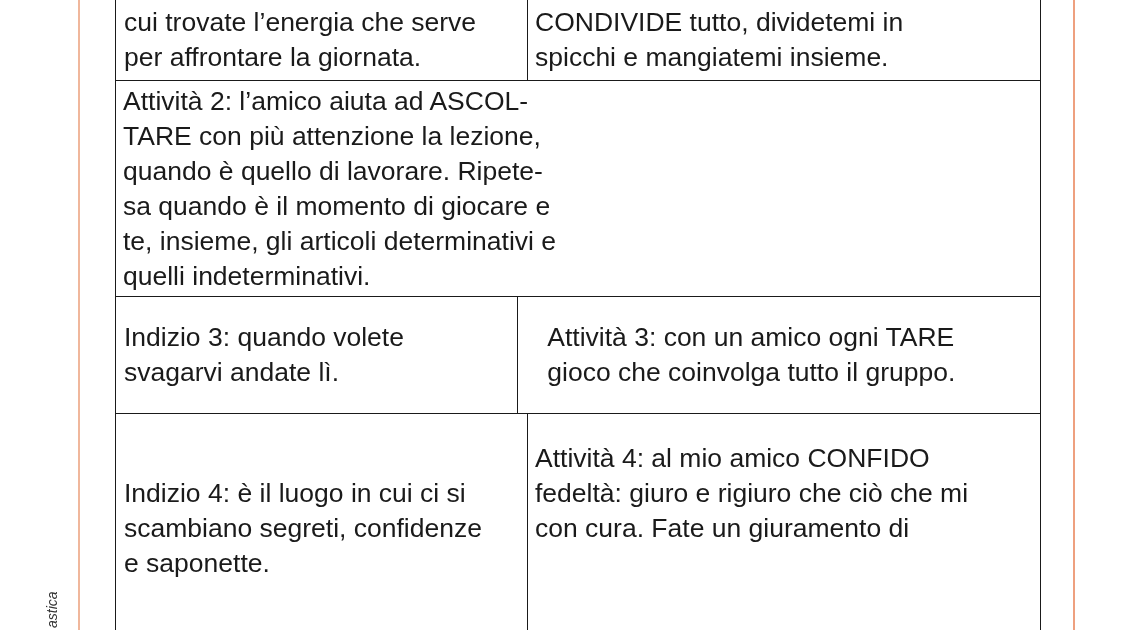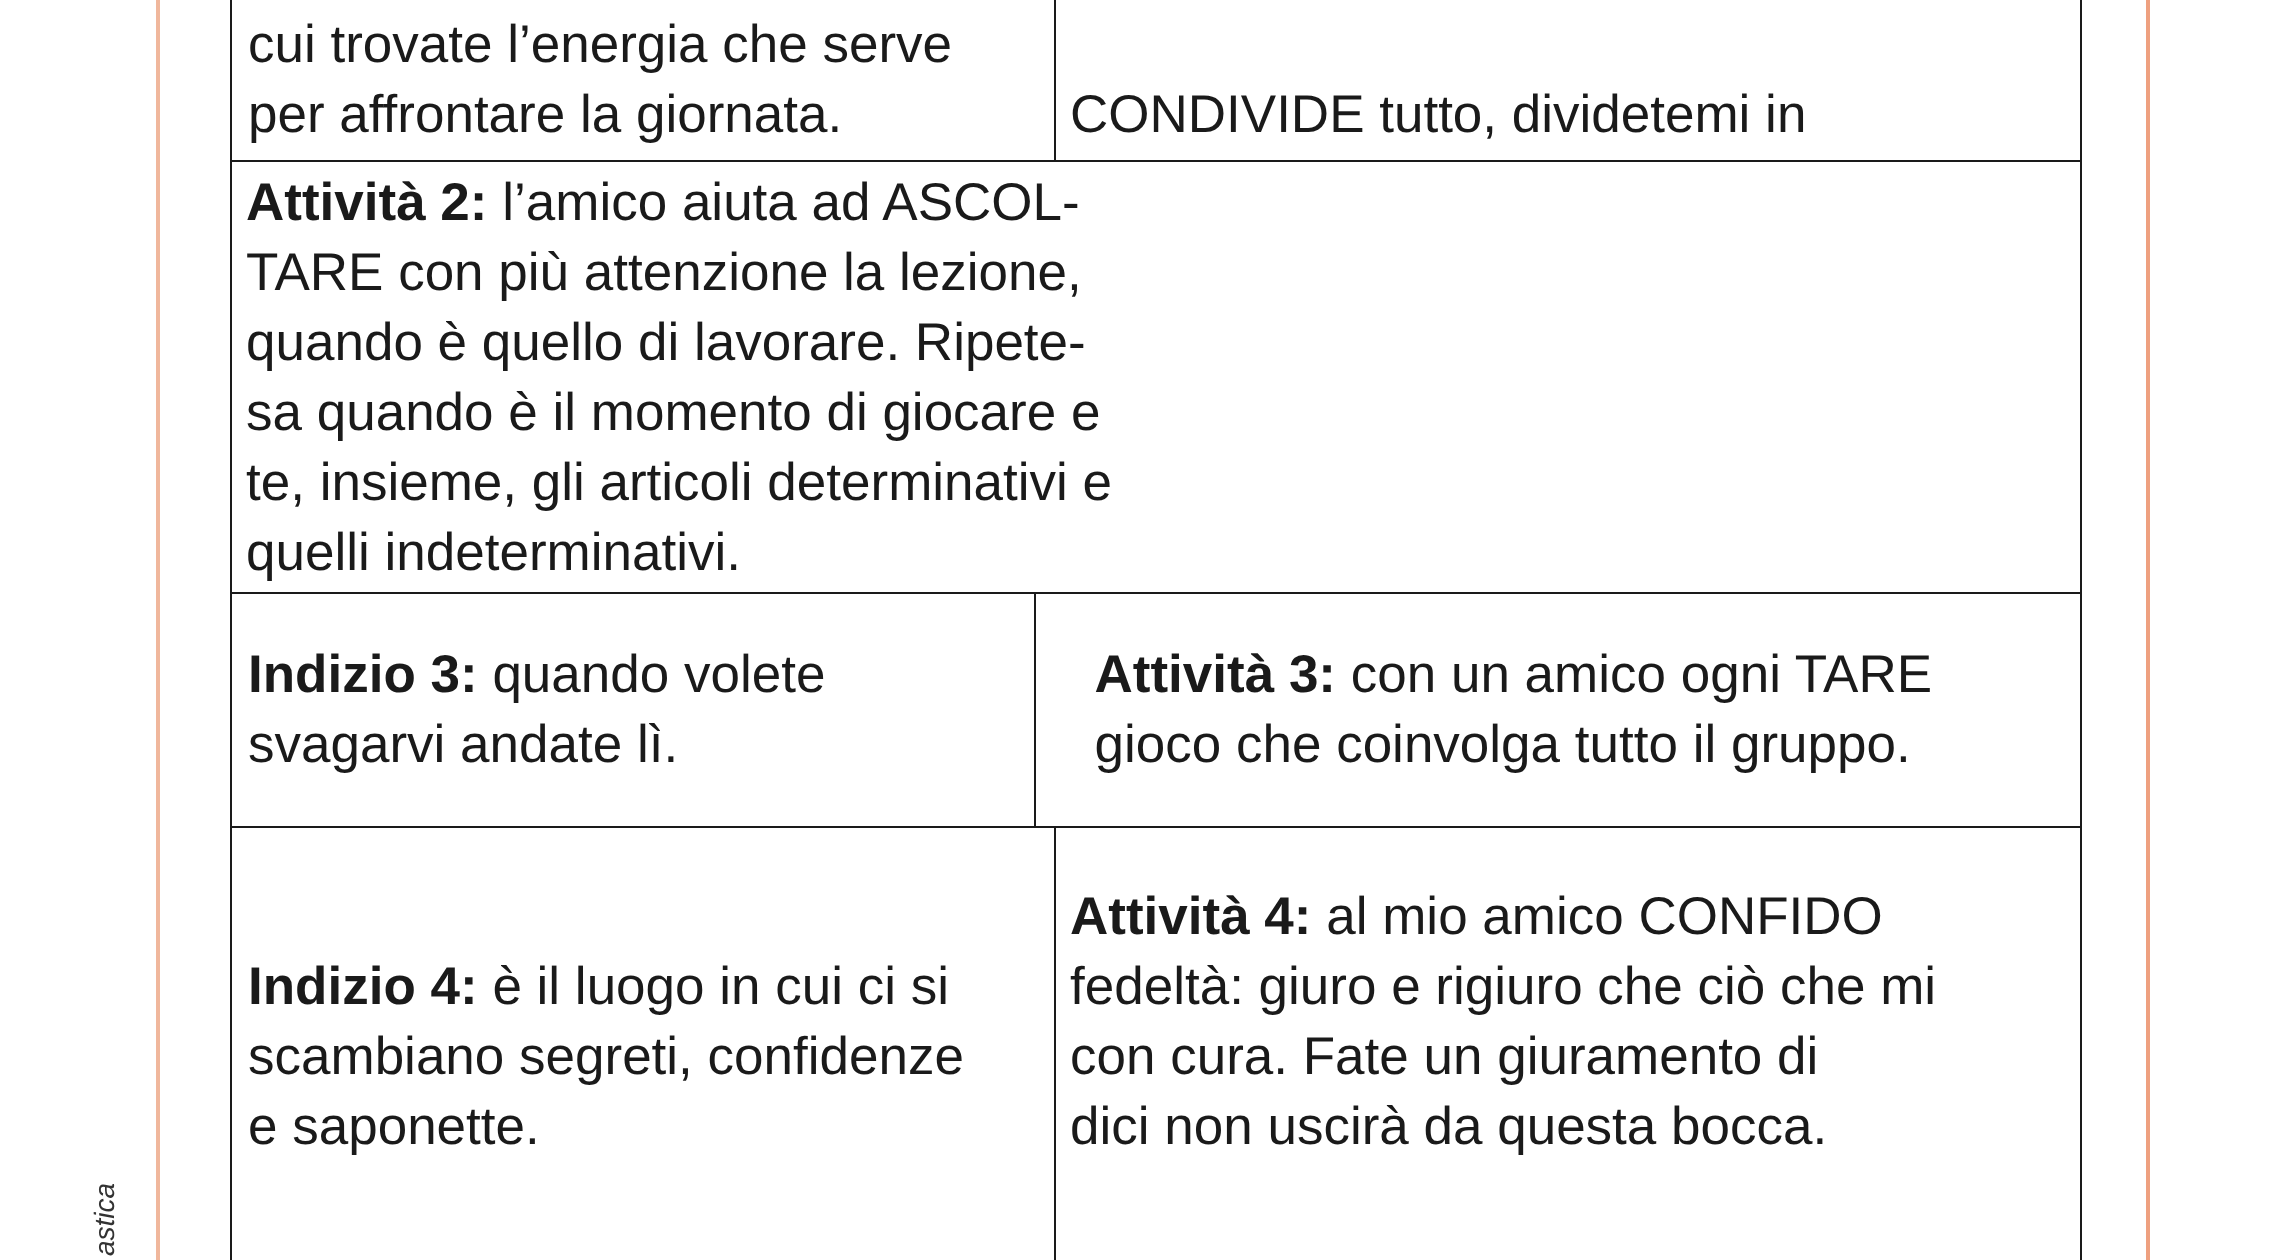"spicchi e mangiatemi insieme." span.line { html: none -> <span>spicchi e mangiatemi insieme.</span> }
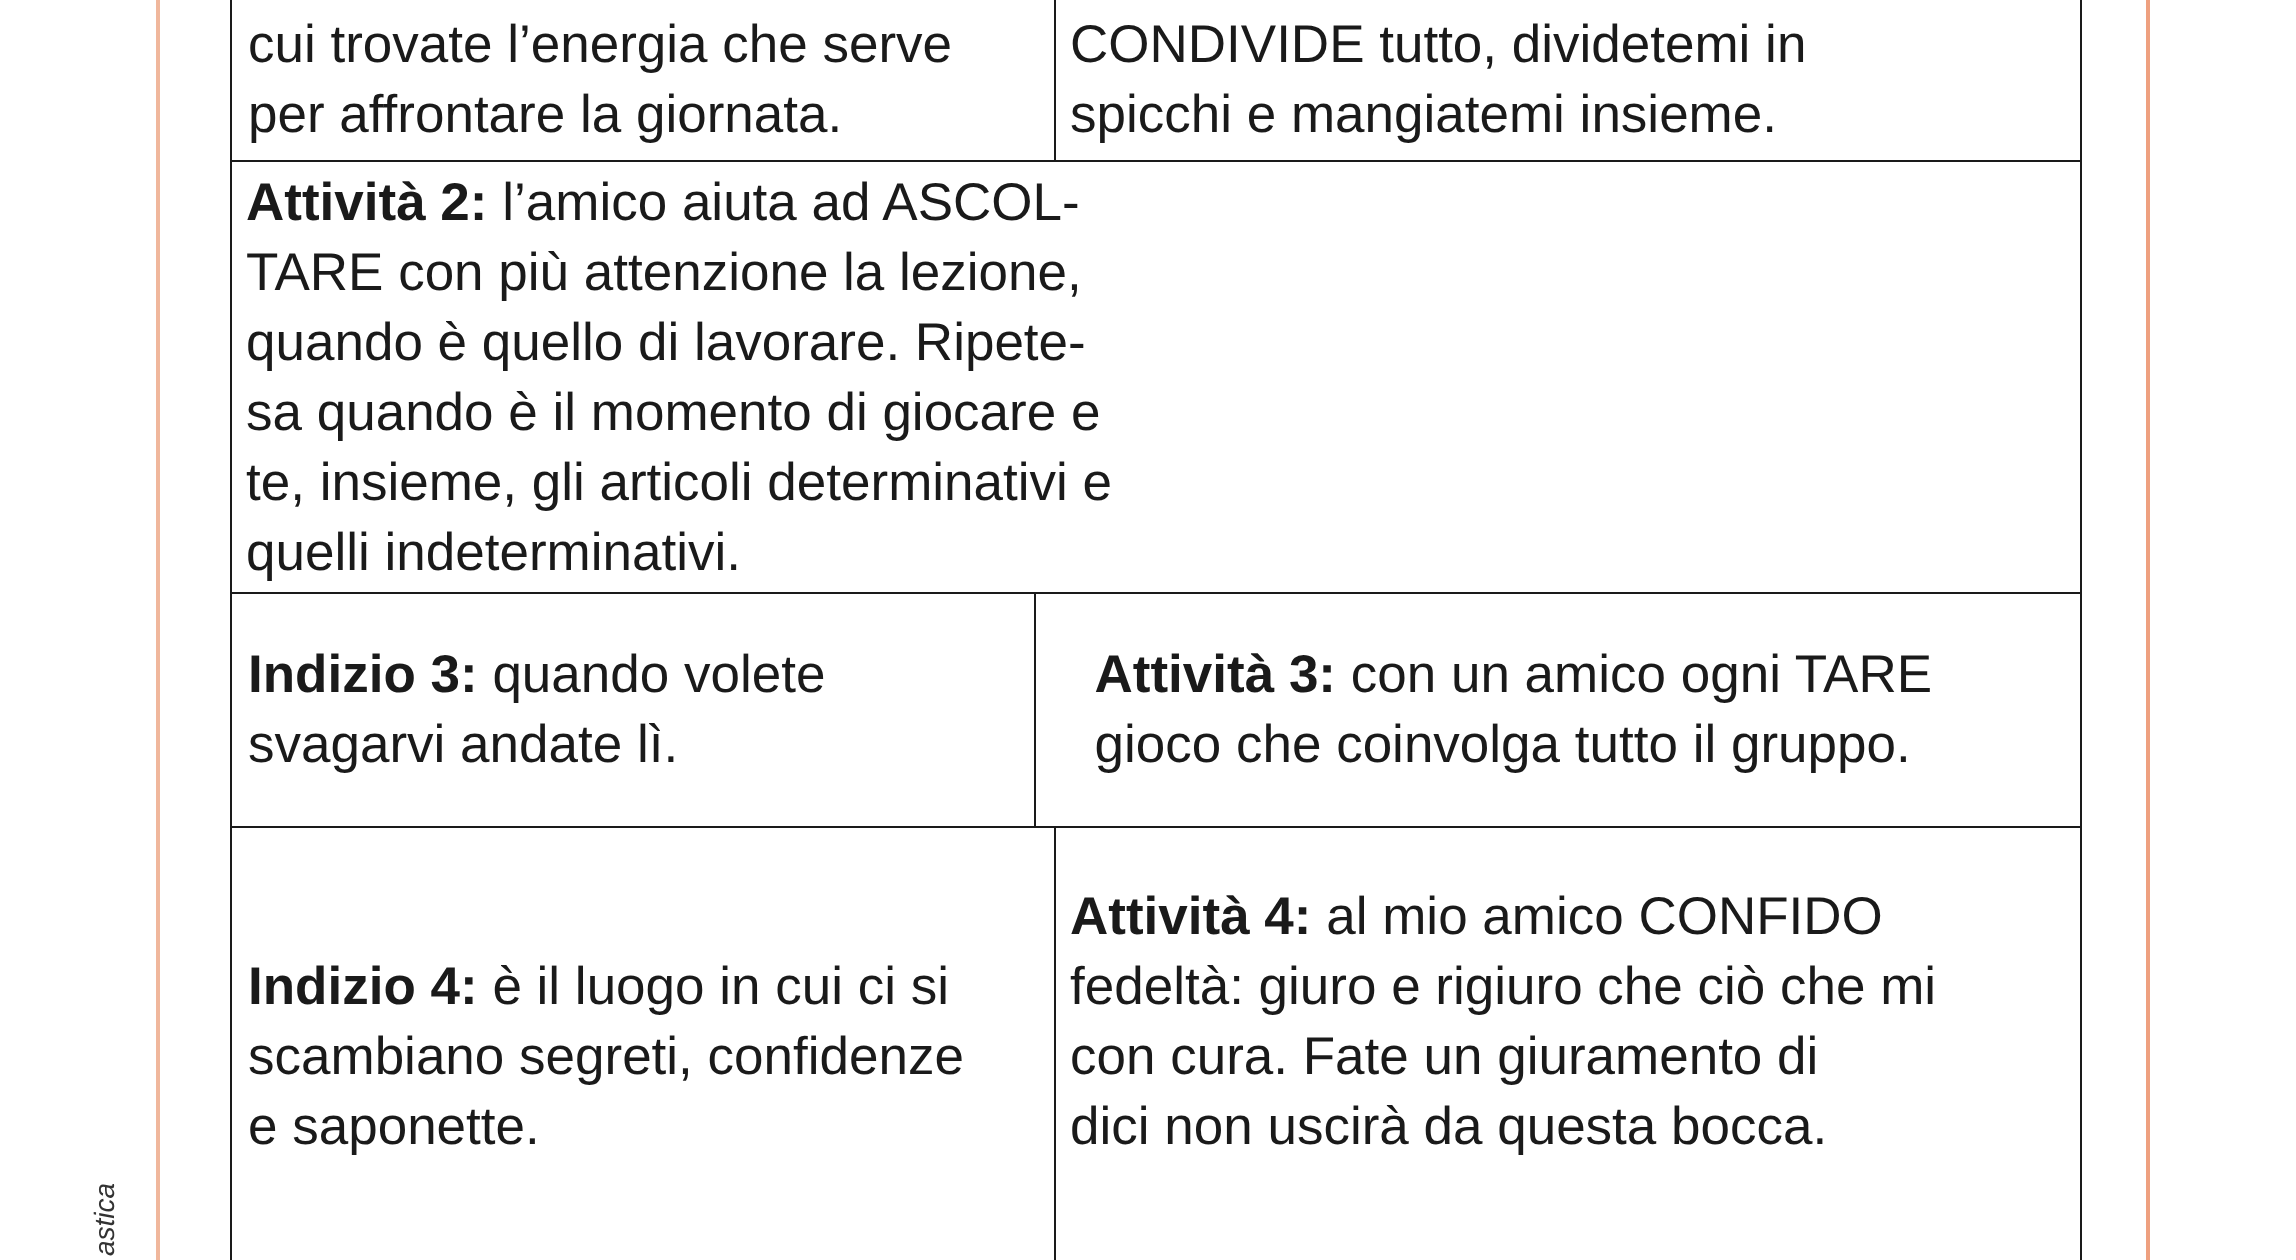"Attività 2:" .lbl { font-weight: bold -> normal }
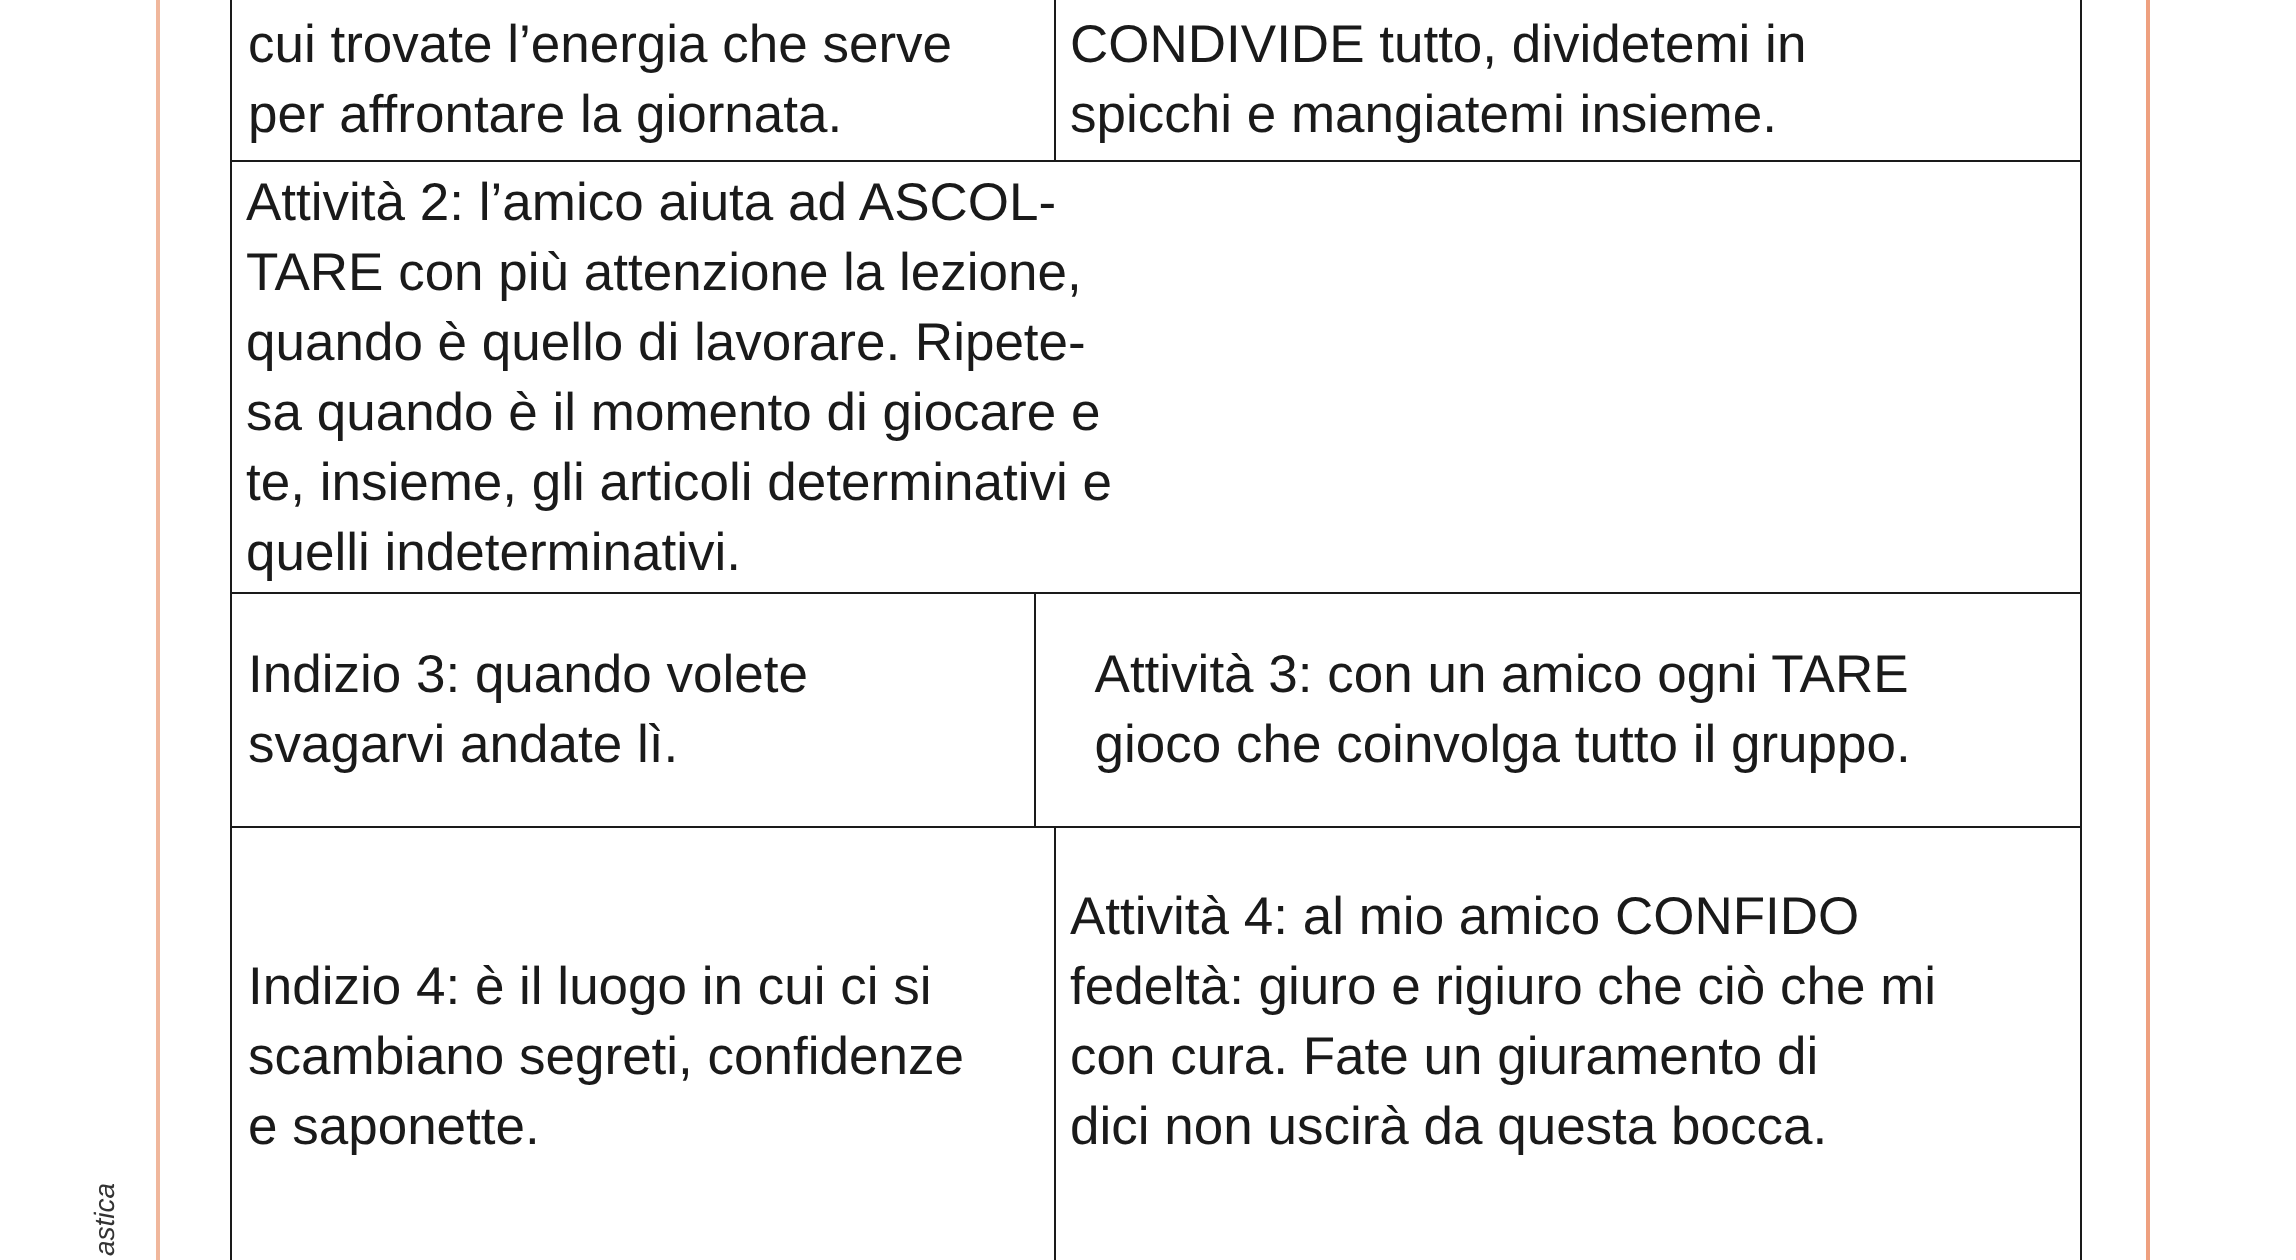"dici non uscirà da questa" span.line { html: <span>dici non uscirà da questa bocca.</span> -> none }
